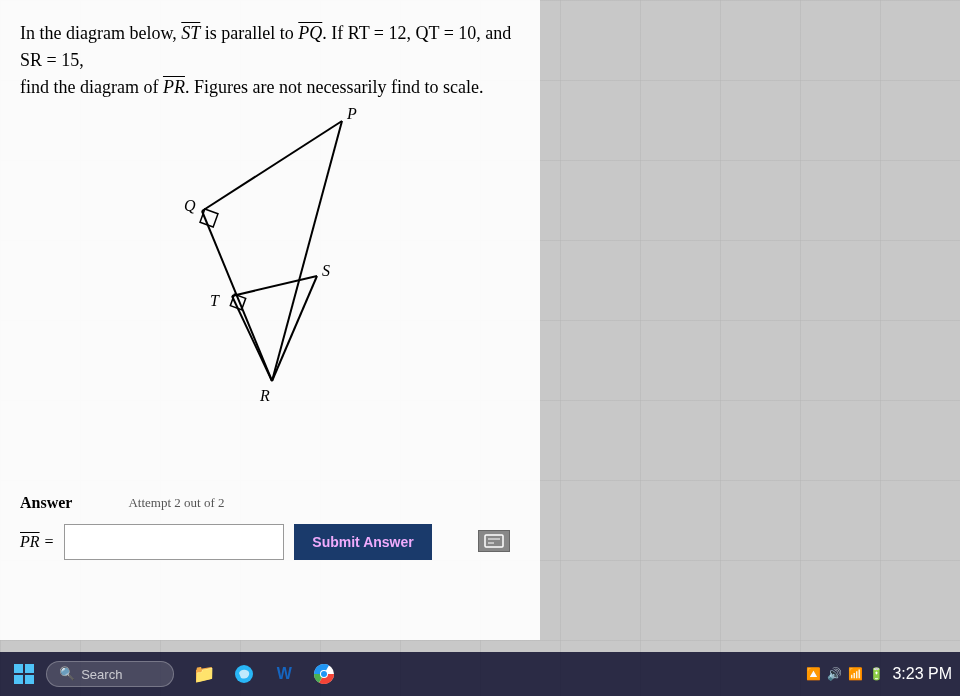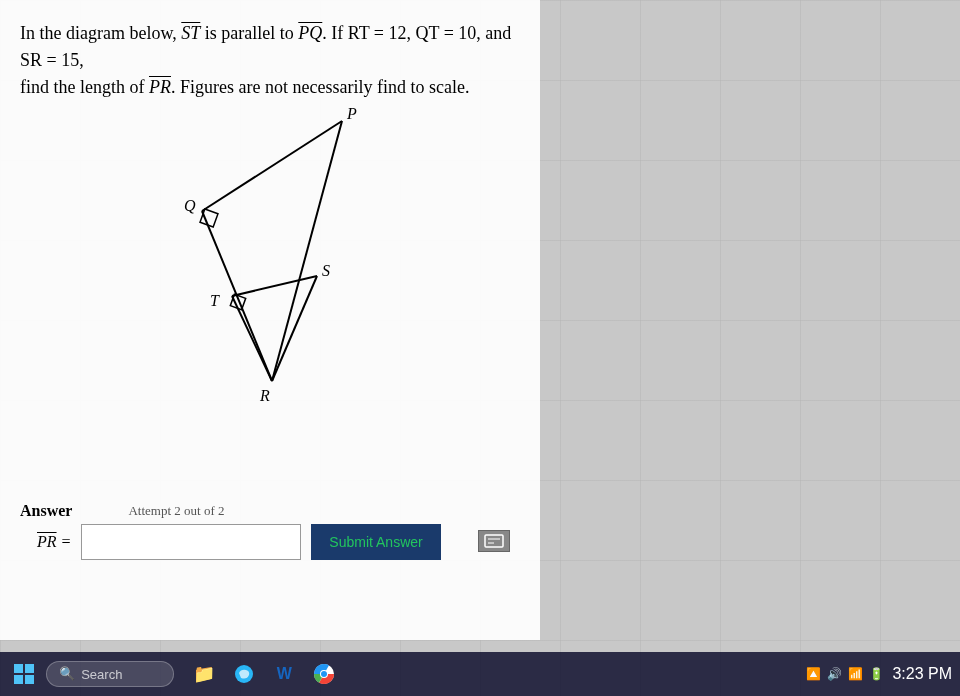"find the length of" span { text: length -> diagram }
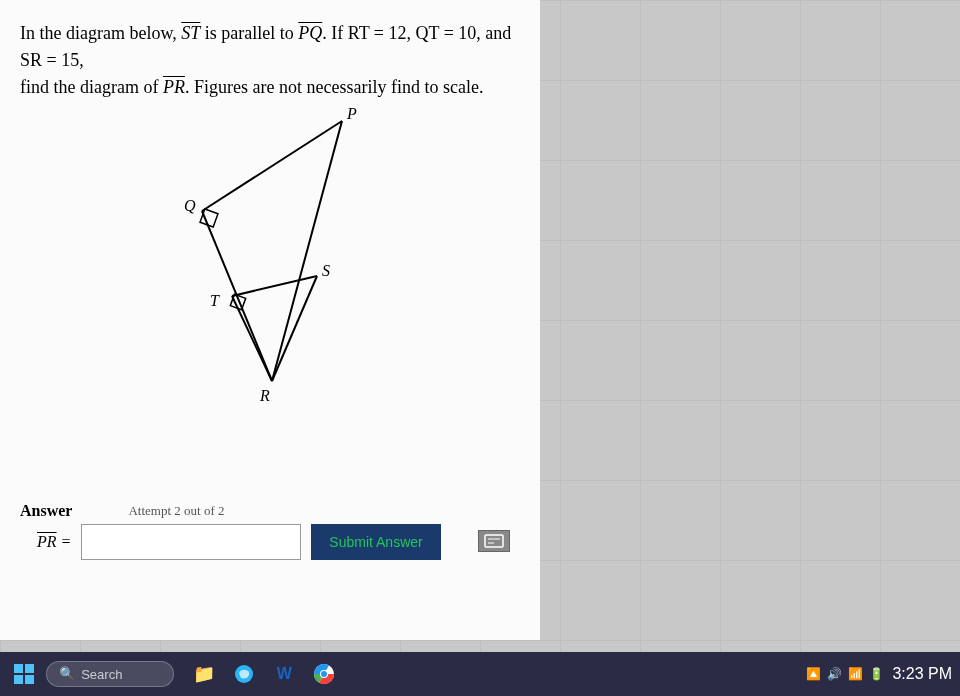"Answer" .answer-section { gap: 4px -> 12px }
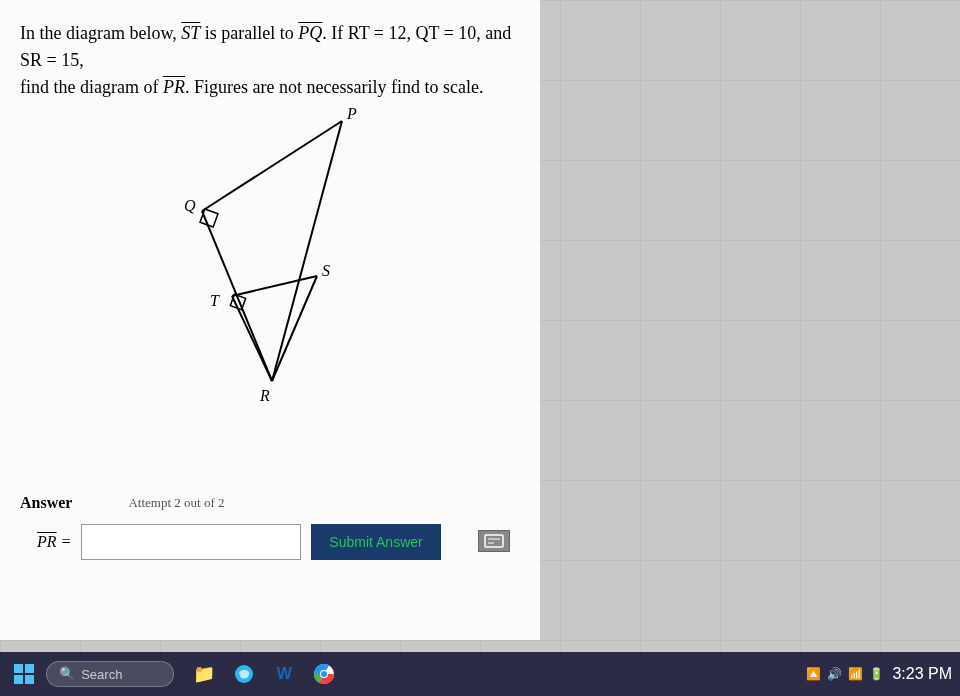"PR =" .answer-input-row { margin-left: 17px -> none }
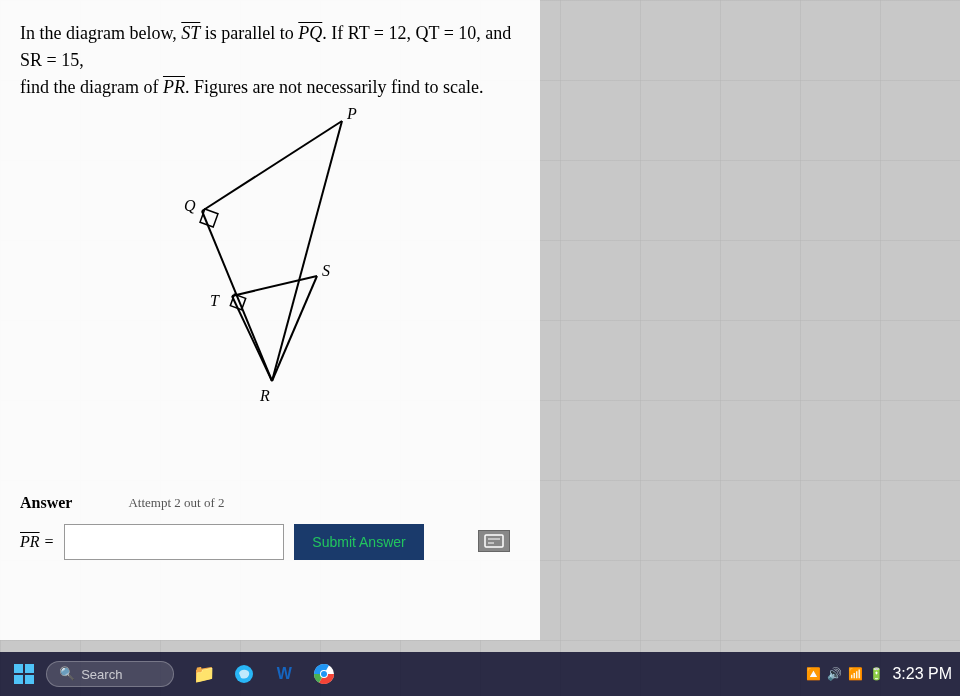"Submit Answer" .submit-btn { color: #22c55e -> #f0abfc; font-weight: normal -> bold }
